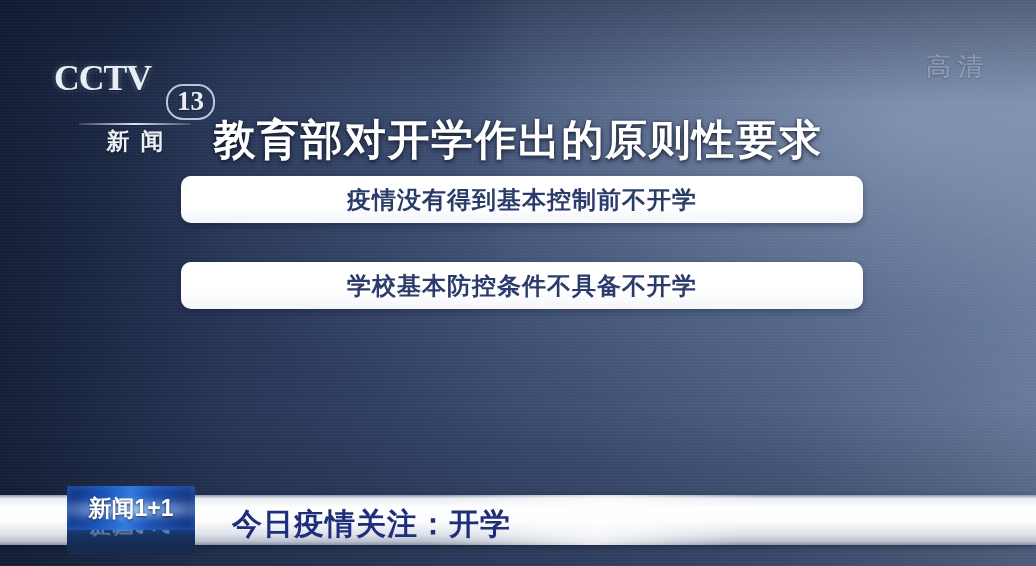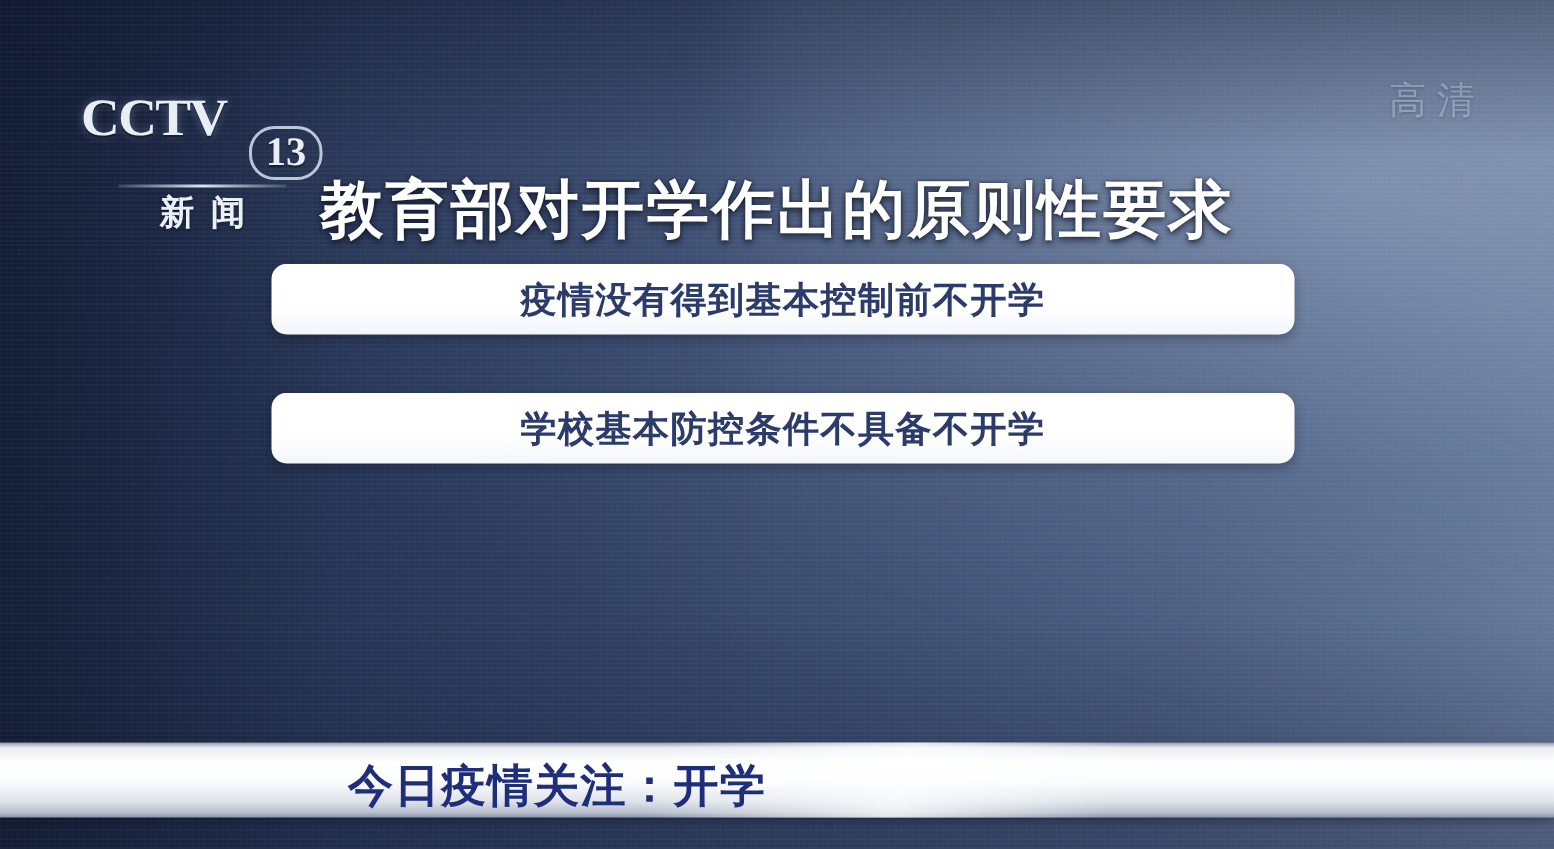"新闻1+1" div.lt-logo { html: none -> <div> <div> <span>新闻1+1</span> </div> <div> <span>新闻1+1</span> <div></div> </div> </div> }
